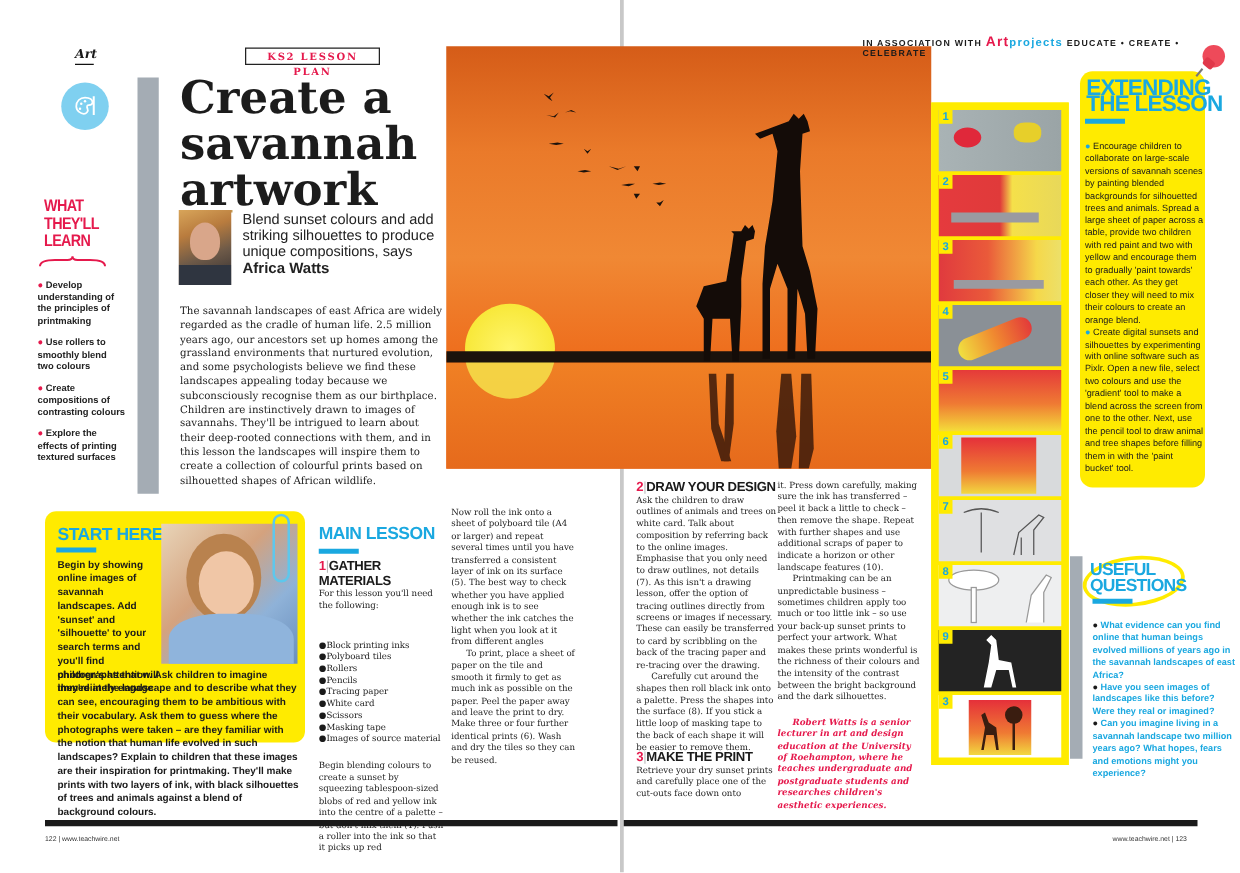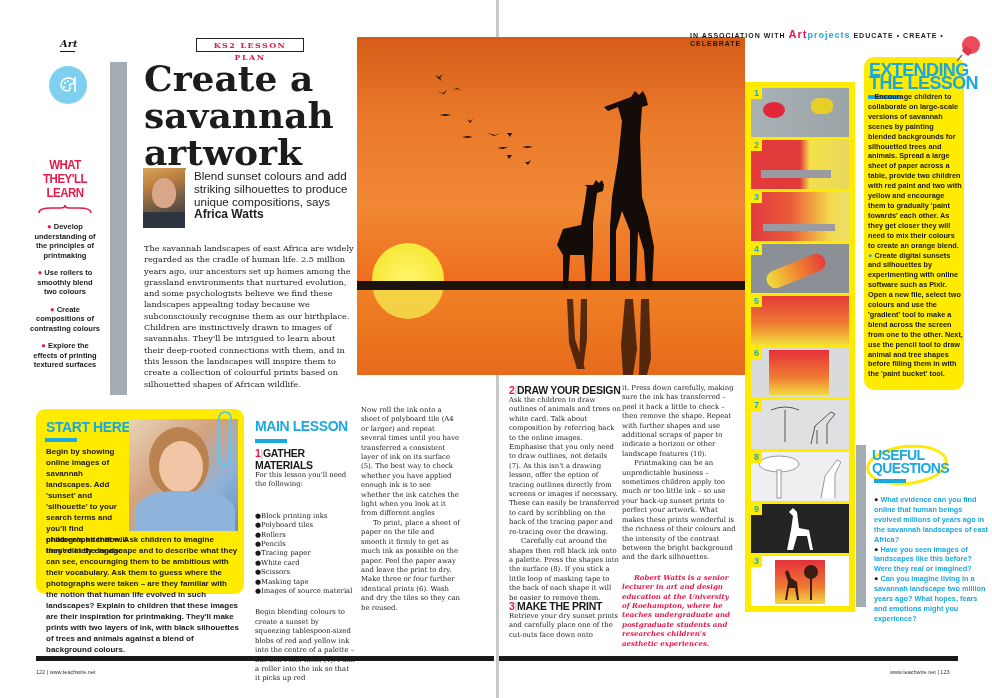"● Encourage children to collaborate" #extend-text { font-weight: 700 -> 400; top: 92px -> 112px }
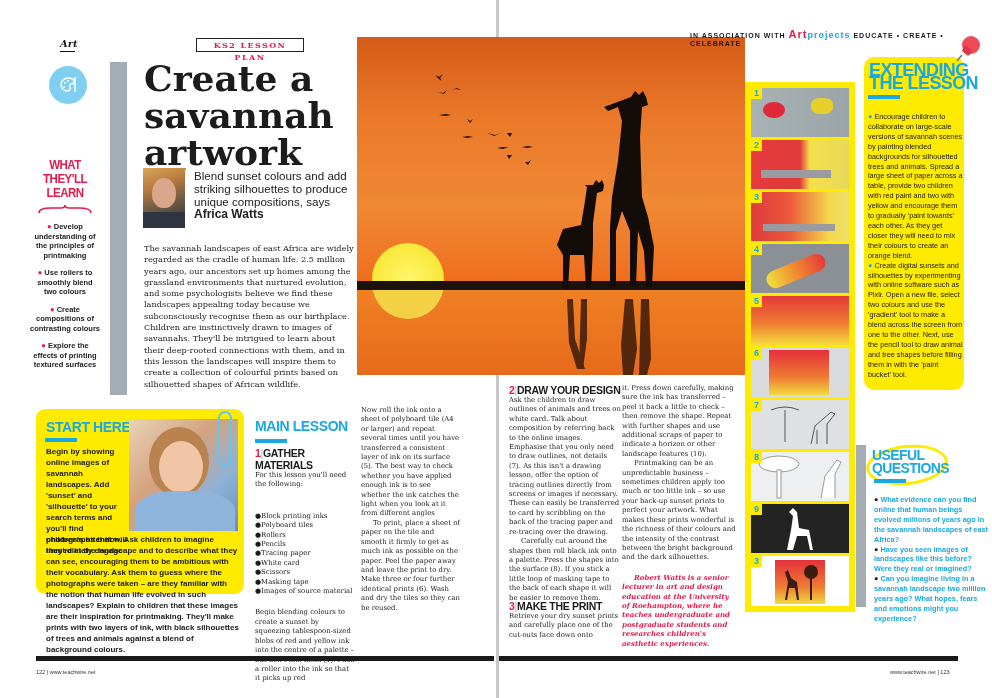"WHAT" #what-learn { text-align: center -> left }
